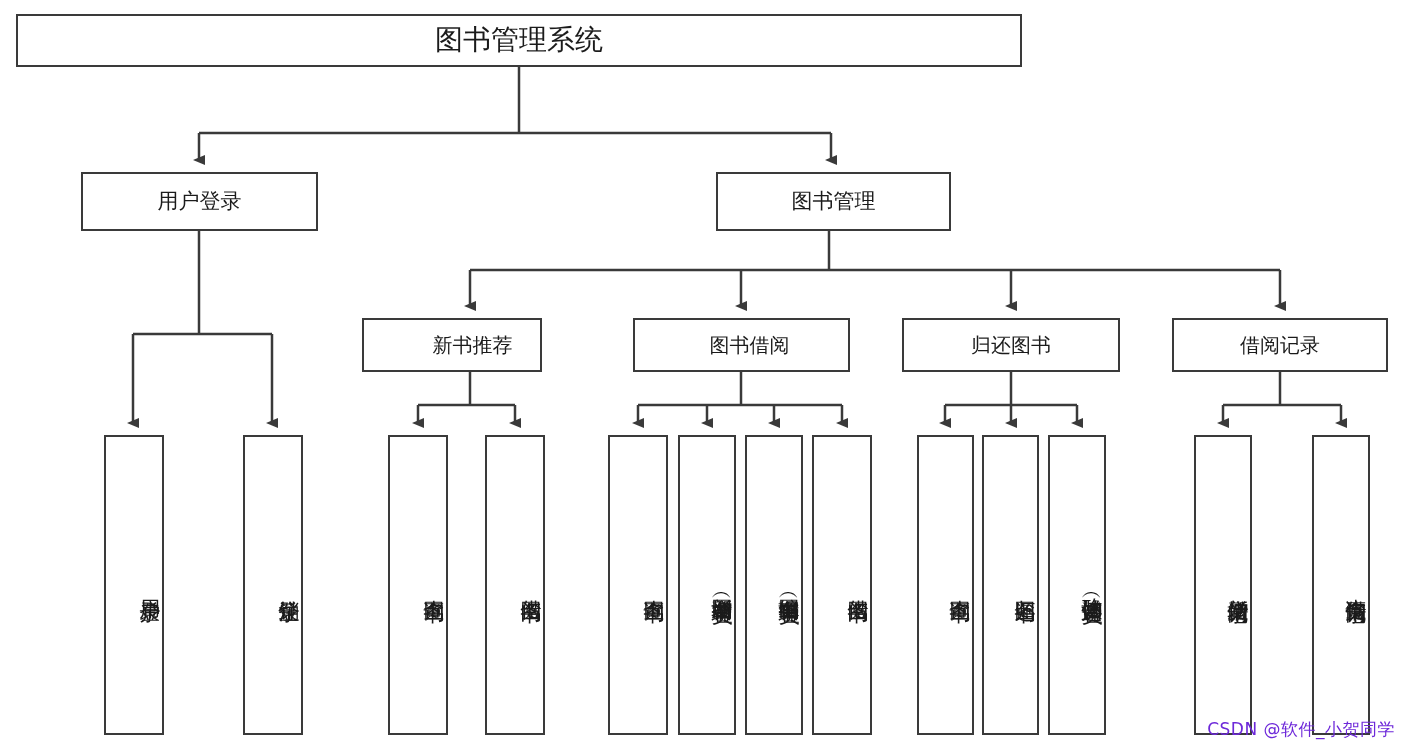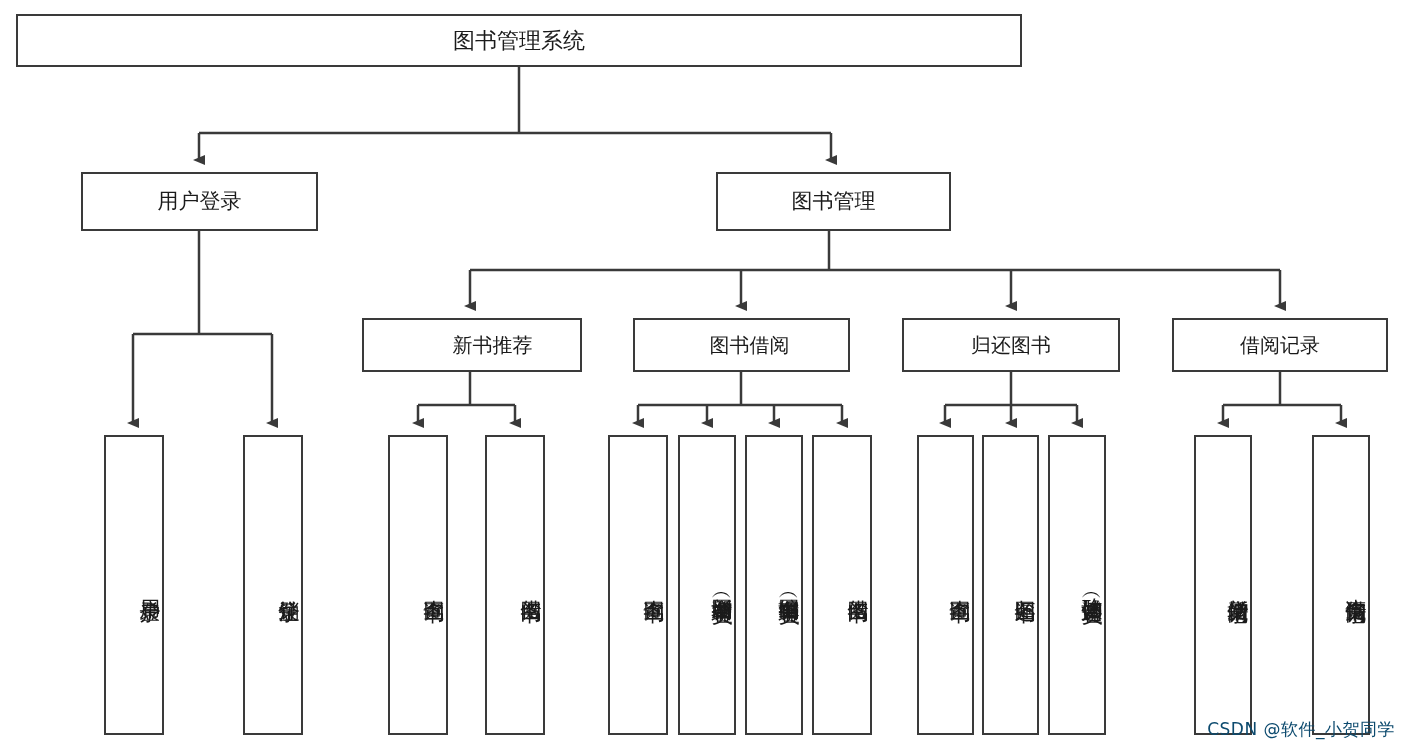"图书管理系统" .node.root { font-size: 22px -> 28px }
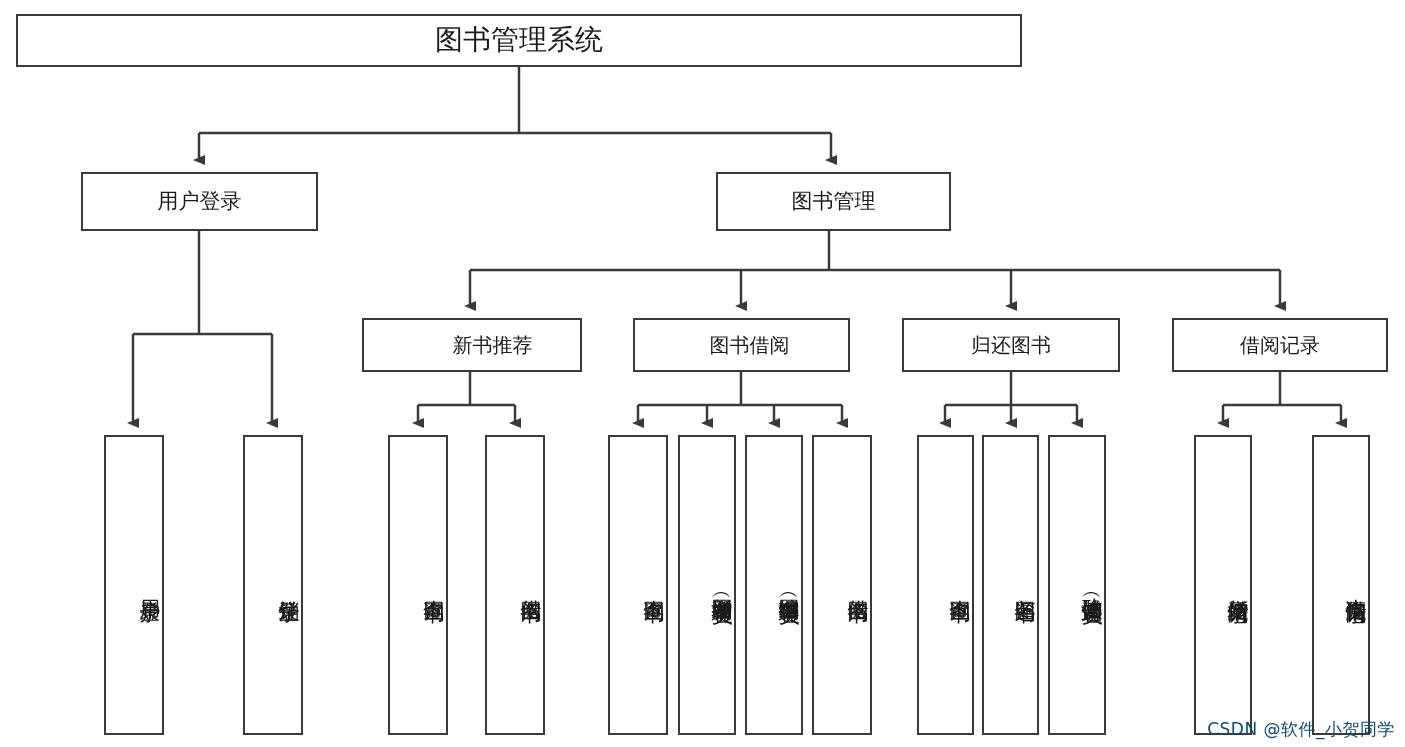"新书推荐" div.node { width: 220px -> 180px }
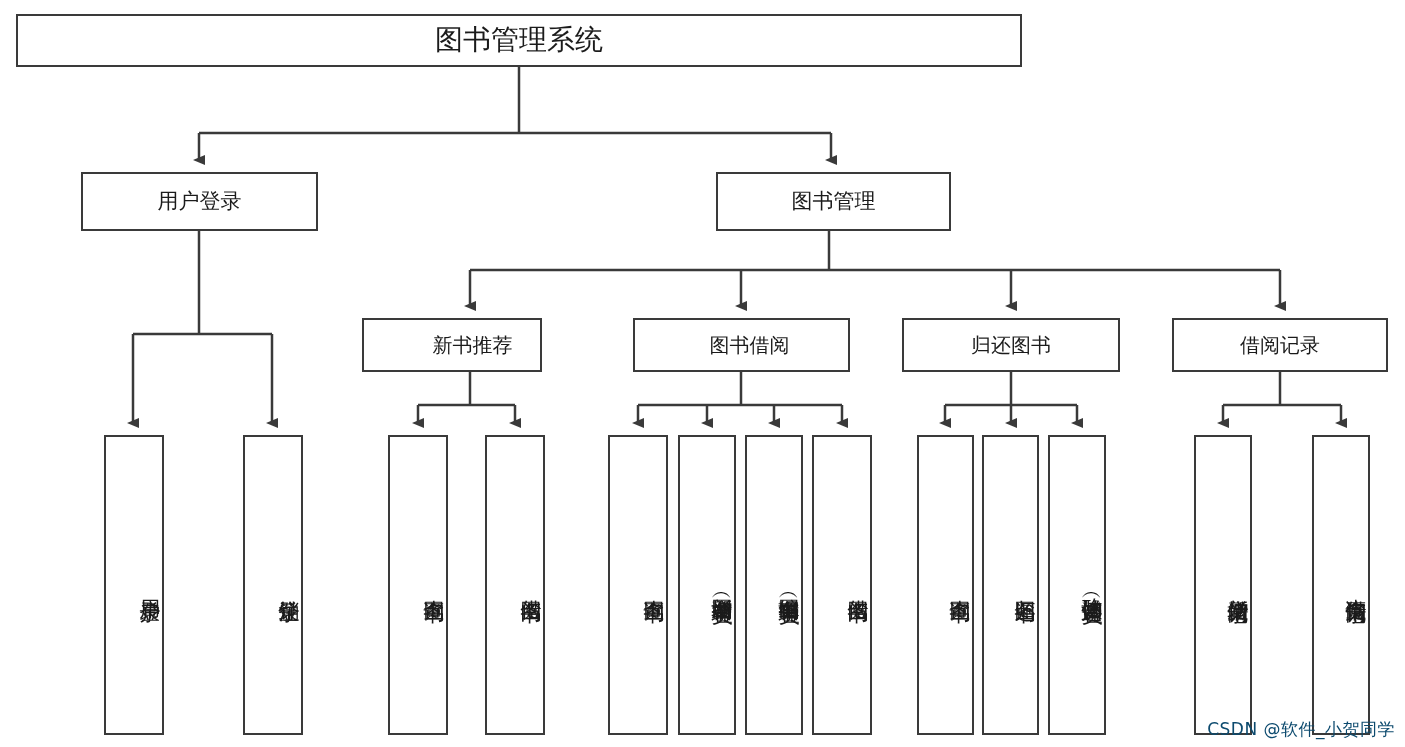"CSDN @软件_小贺同学" .watermark { color: #0c4a6e -> #6d28d9 }
